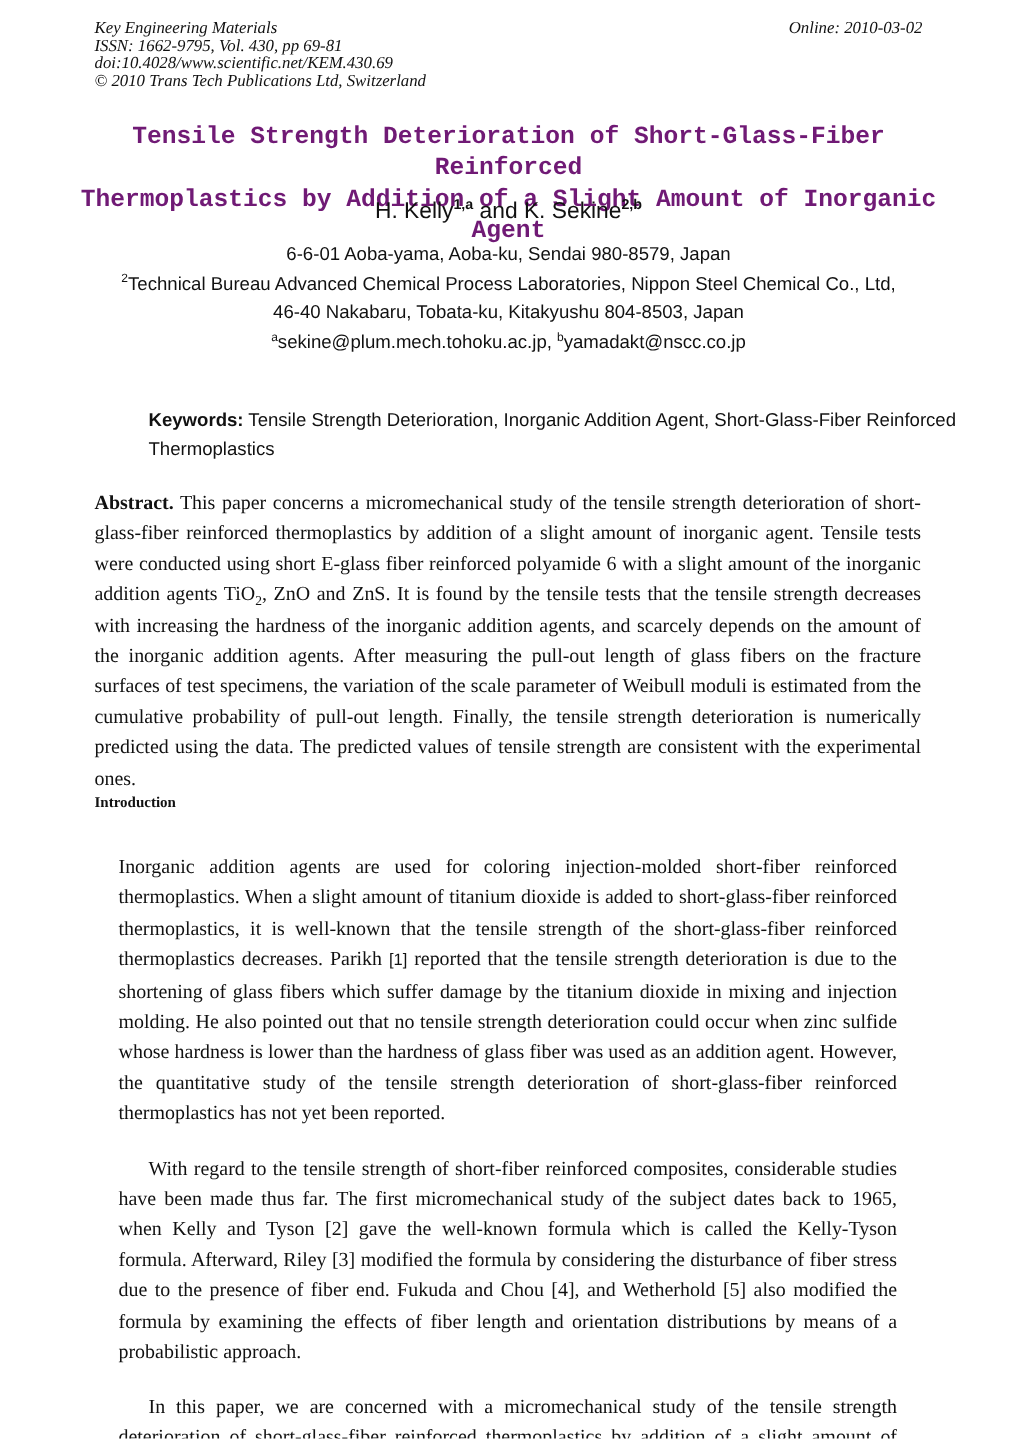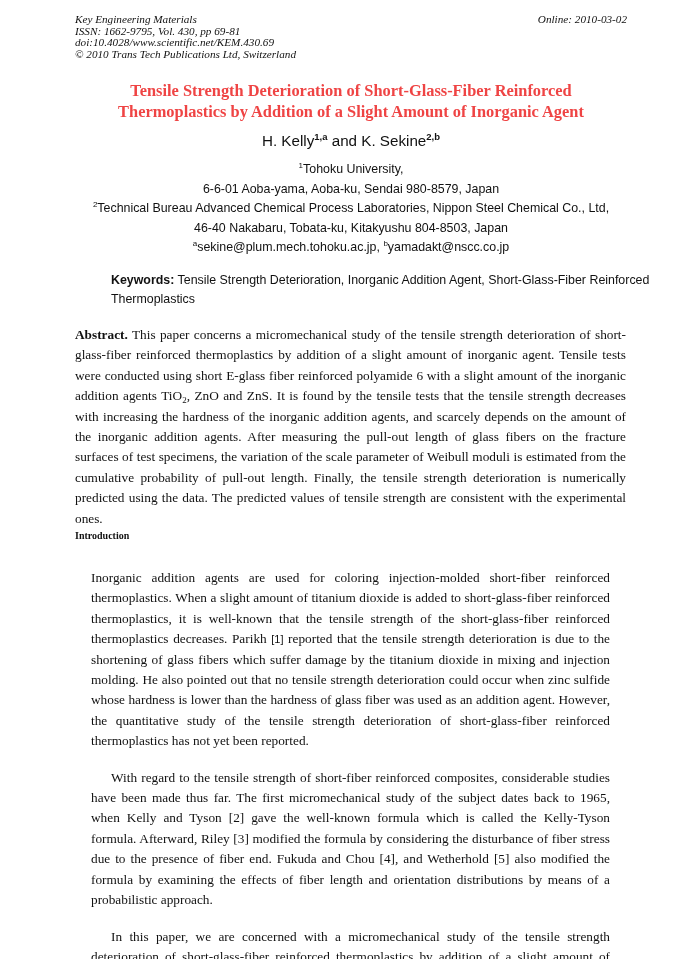"Key Engineering Materials" .page { left: 12px -> 0 }
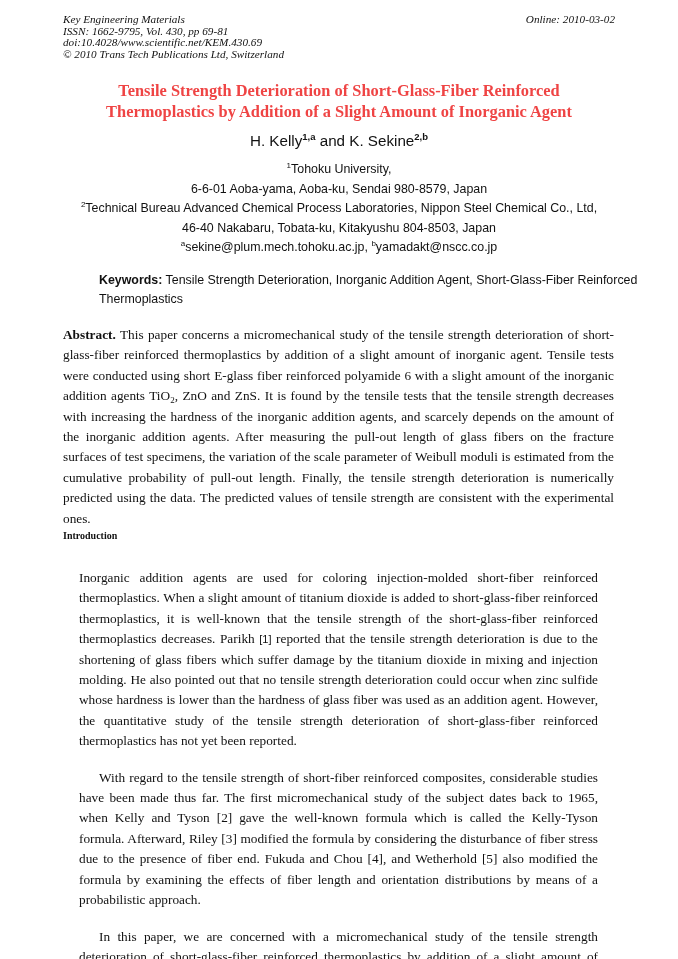"Tensile Strength Deterioration of" .title { color: #ef4444 -> #701a75; font-family: Liberation Serif, serif -> Liberation Mono, monospace }
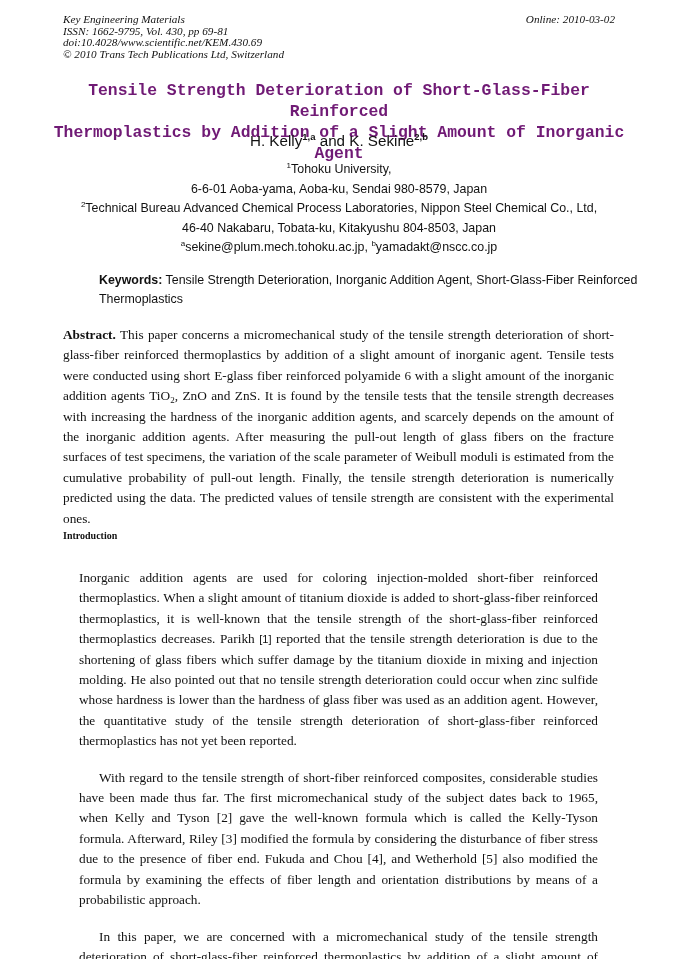"1Tohoku University," div { html: <div><sup>1</sup><span>Tohoku University,</span></div> -> none }
